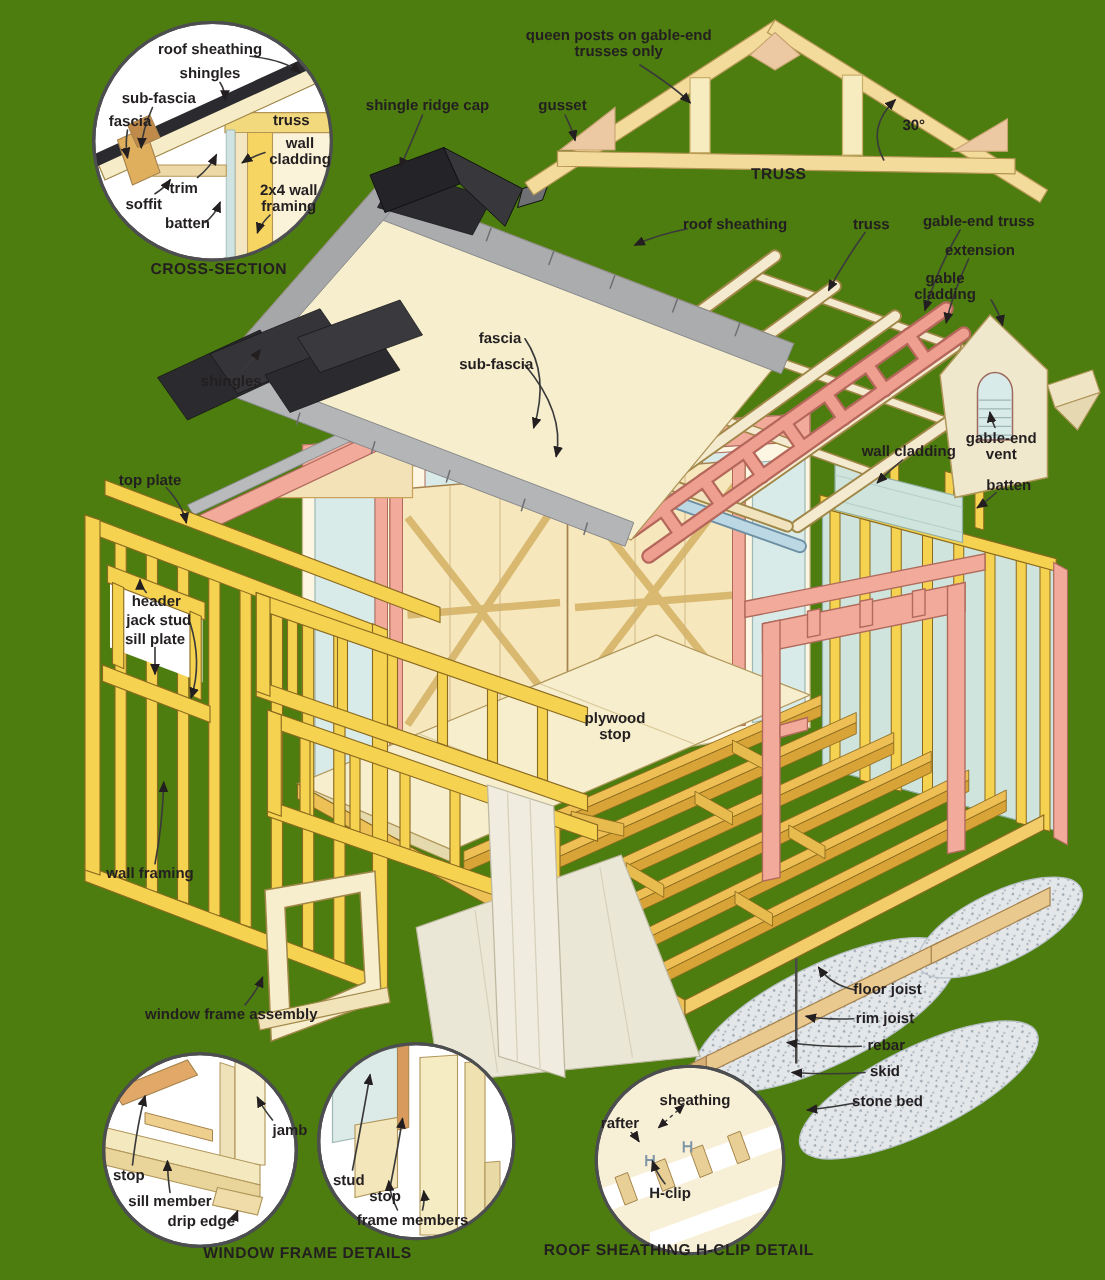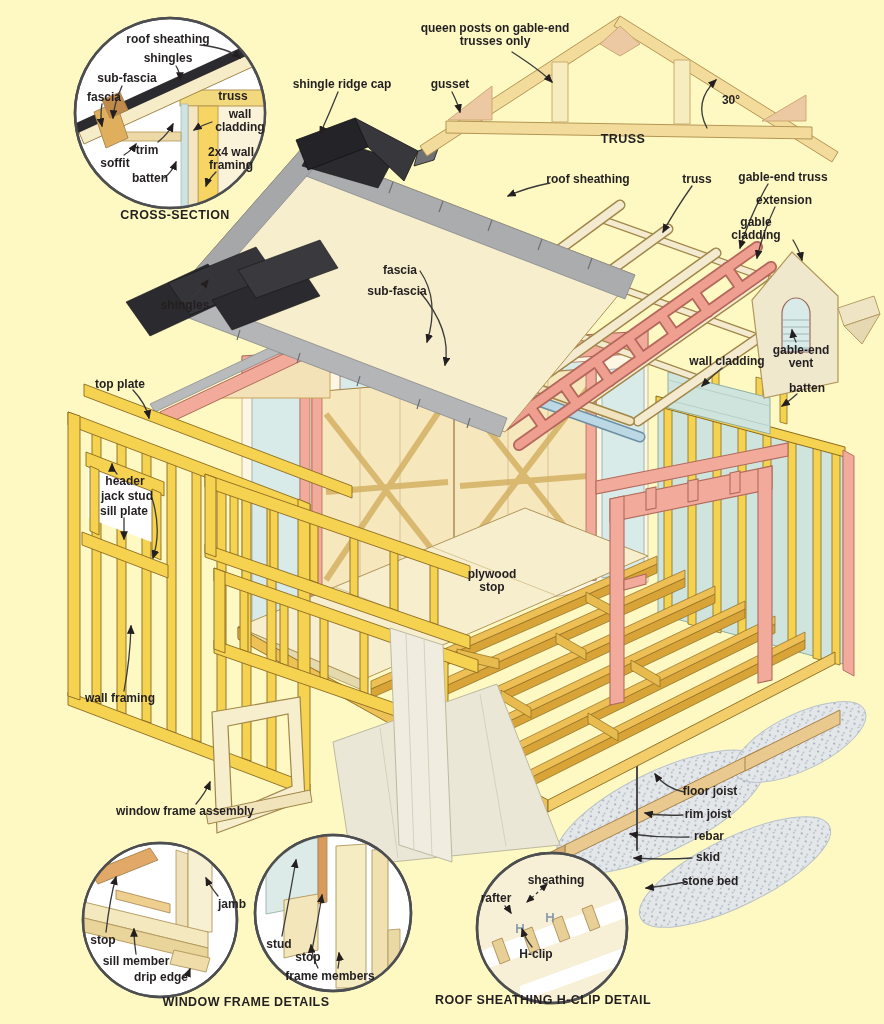"roof sheathing" #stage { background: #fef9c3 -> #4d7c0f }
